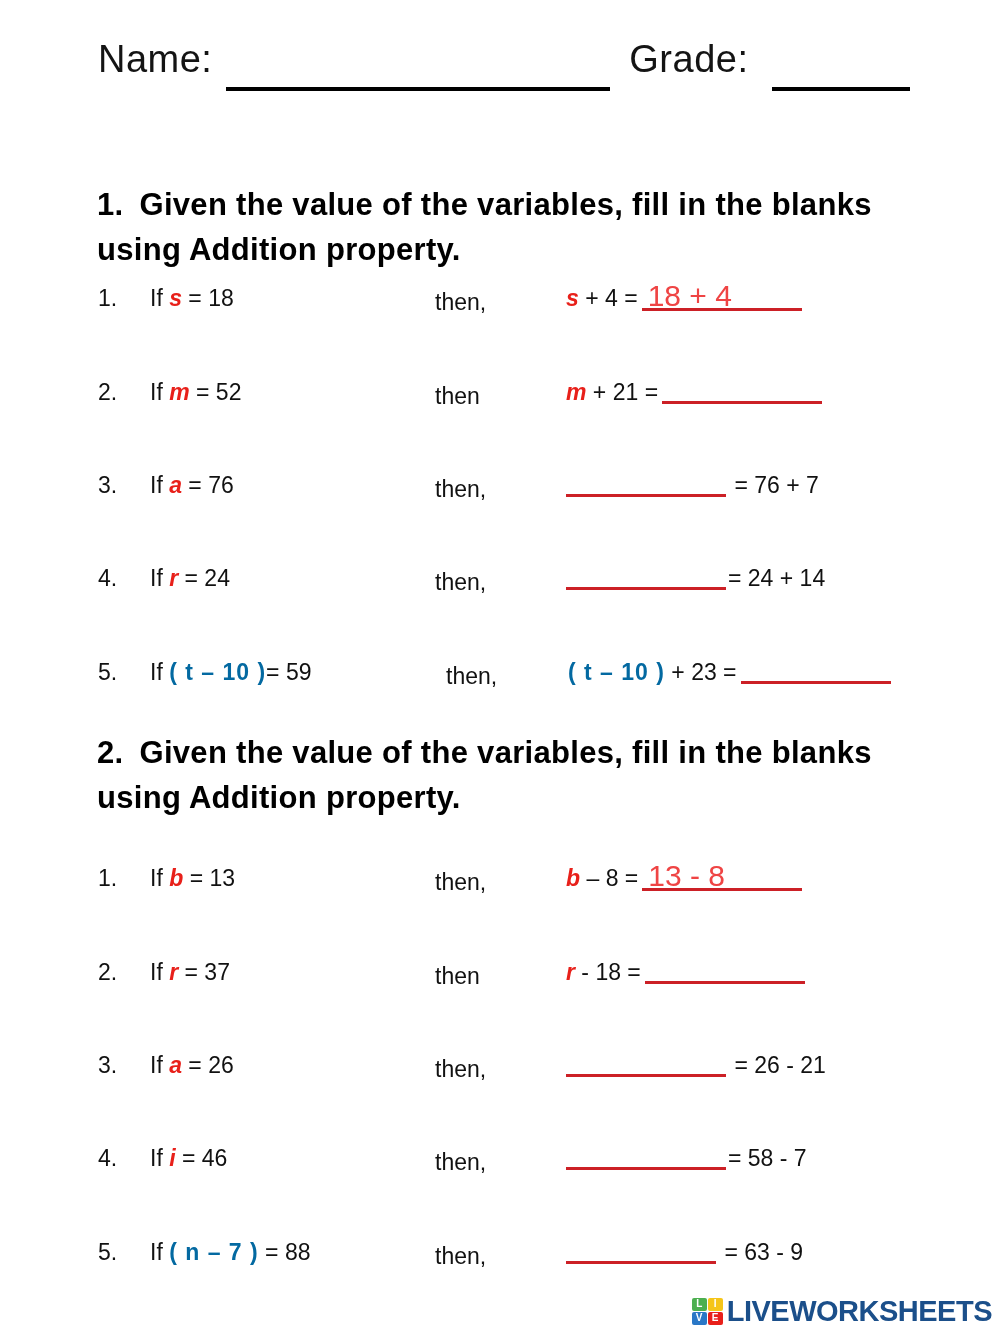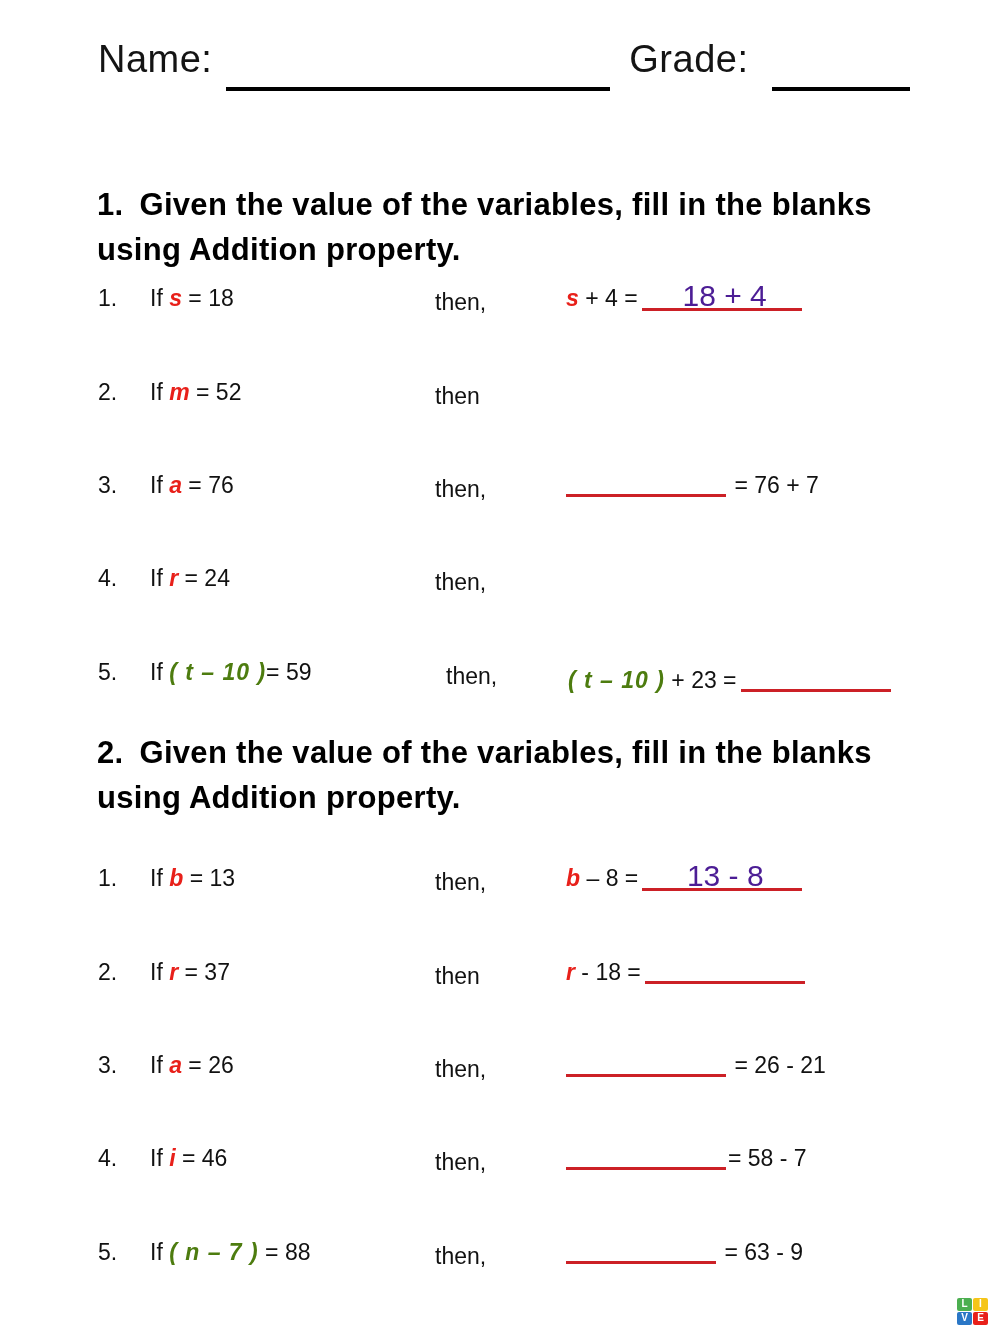"18 + 4" .filled { color: #4c1d95 -> #ef4444; text-align: center -> left }
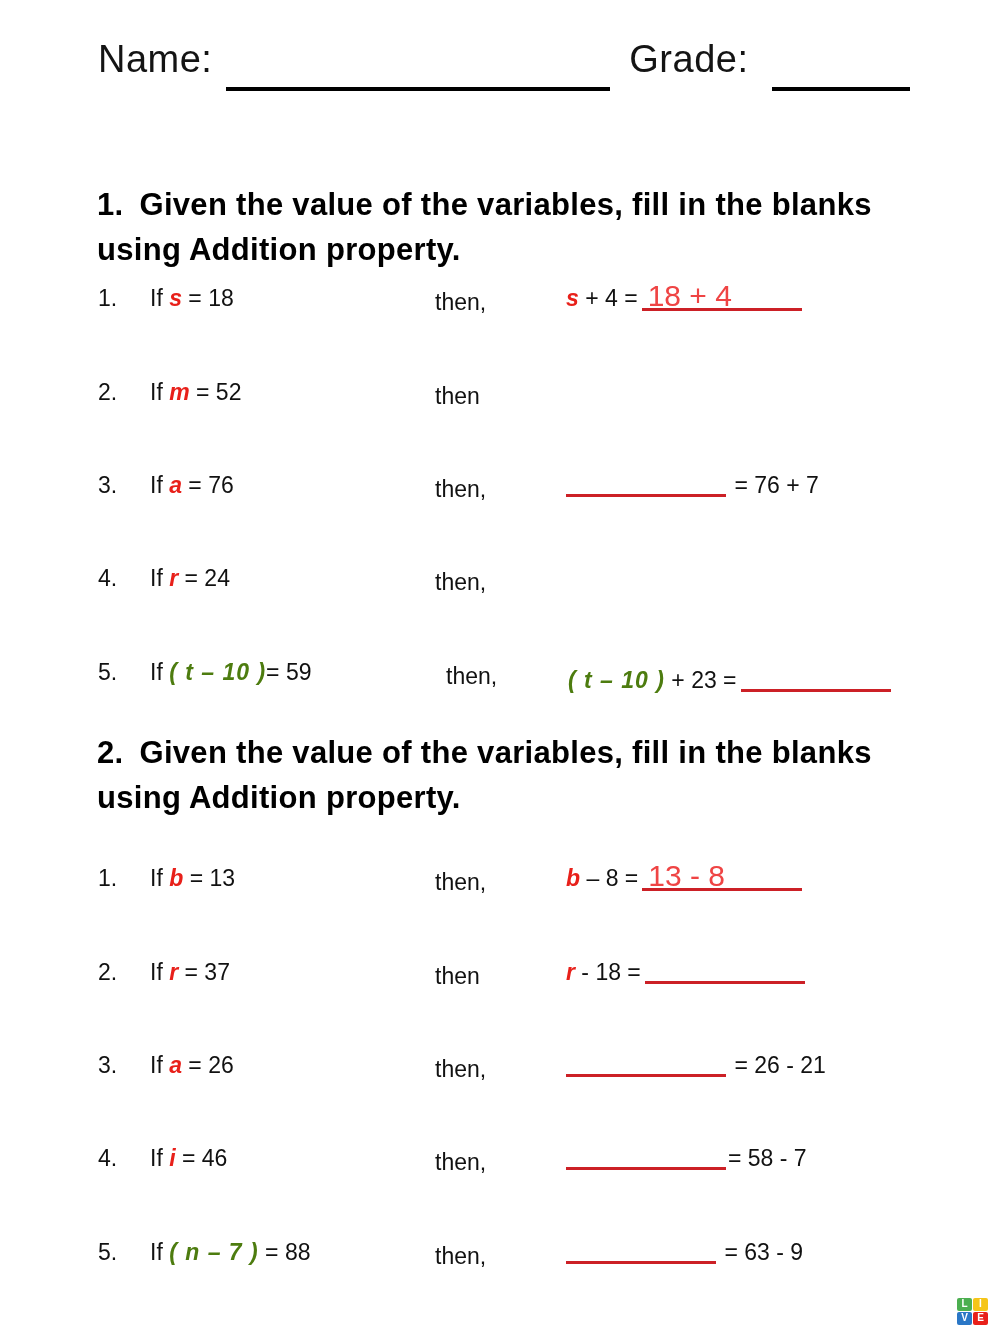"m + 21 =" span.expr { html: none -> <span><span>m</span> <span>+ 21 =</span><span></span></span> }
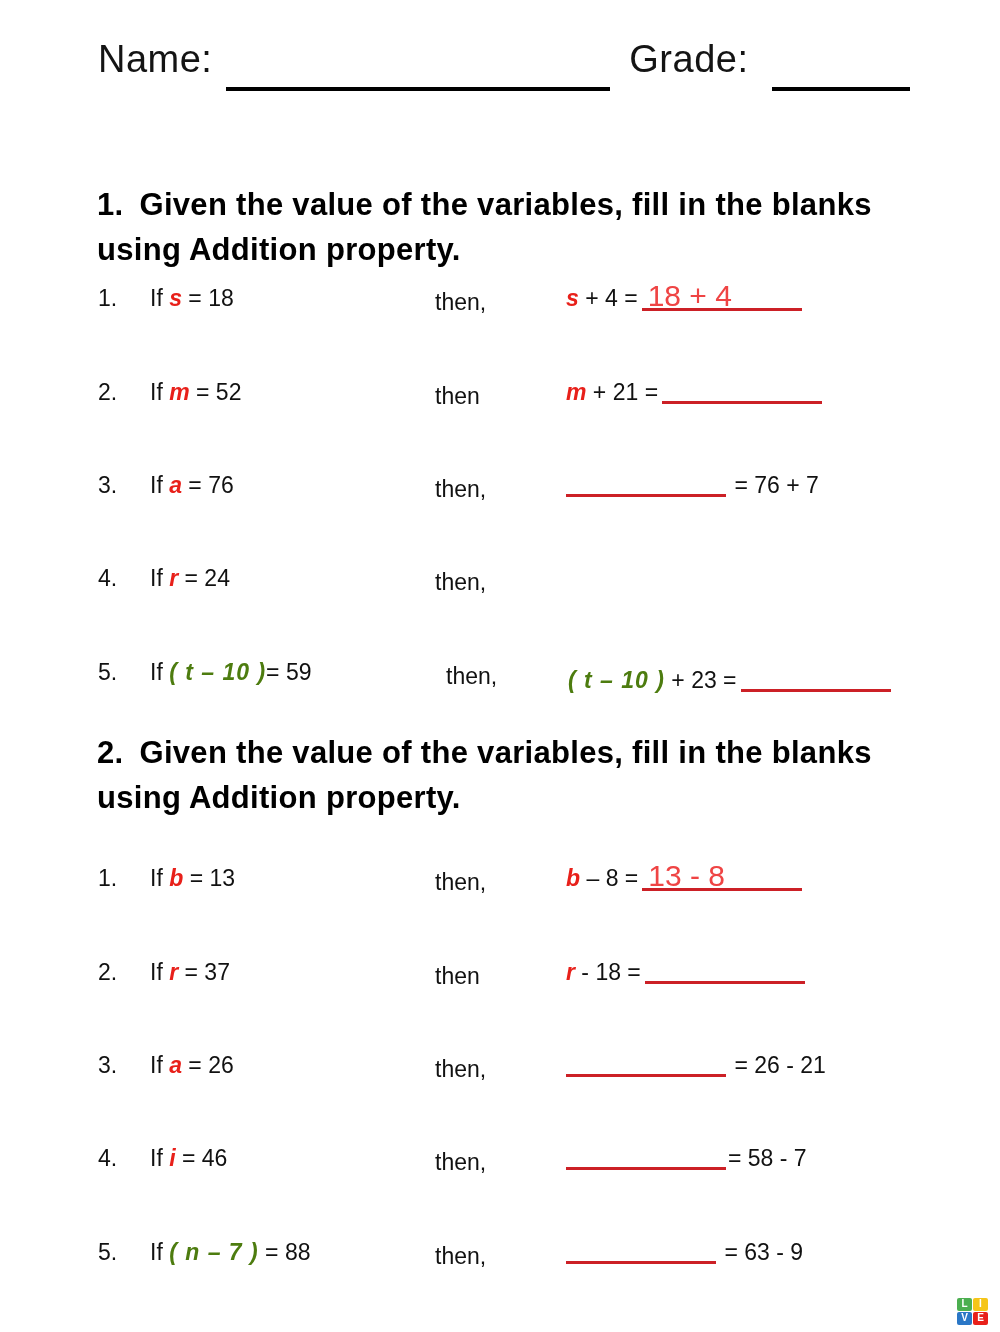"= 24 + 14" span.expr { html: none -> <span><span></span><span>= 24 + 14</span></span> }
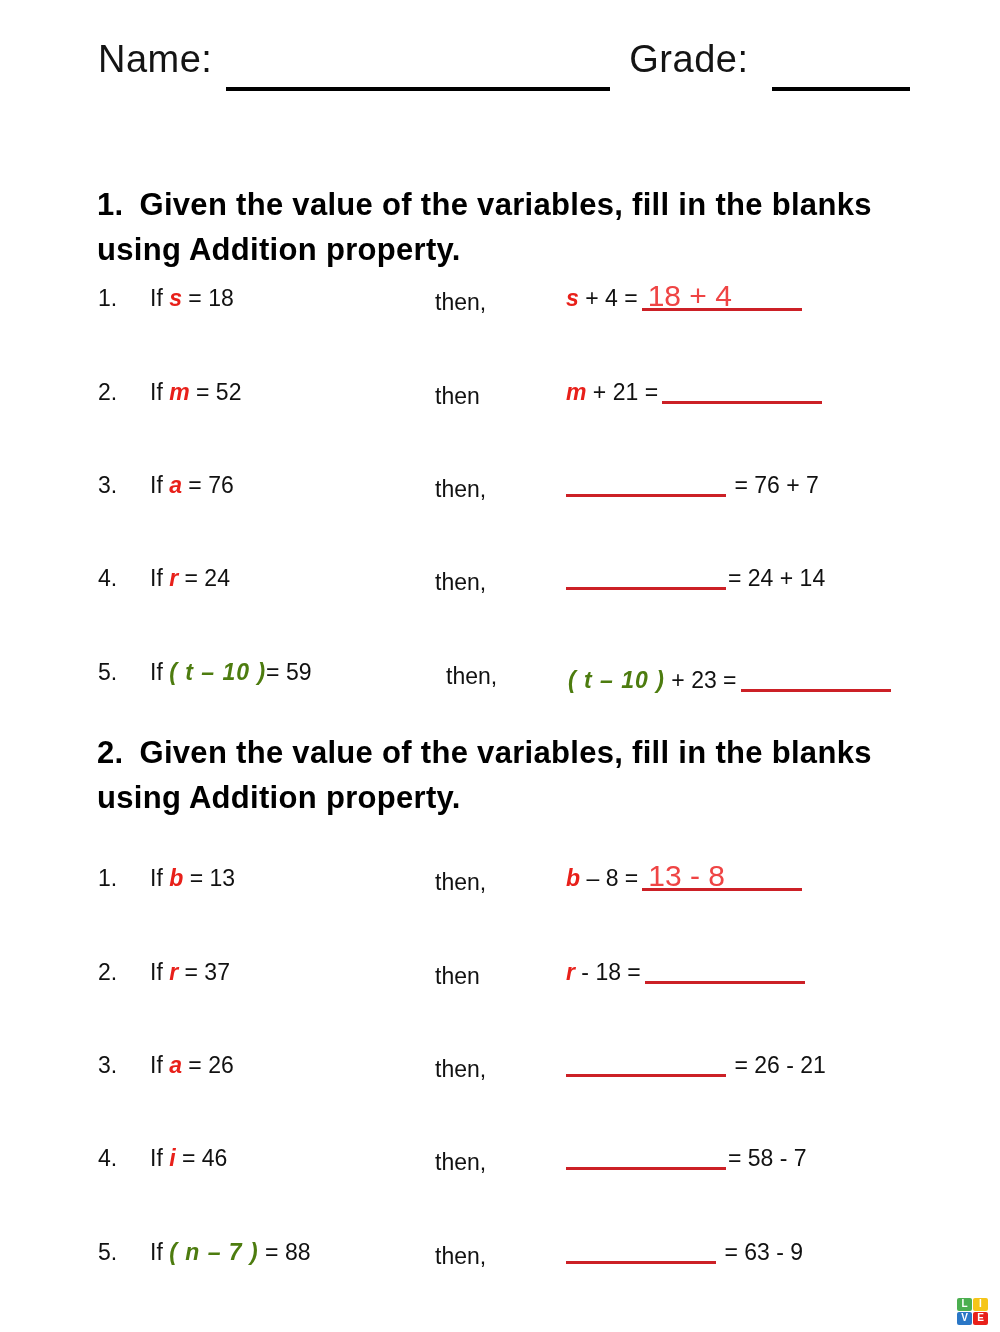"( t – 10 )" .paren { color: #4d7c0f -> #0369a1; font-style: italic -> none }
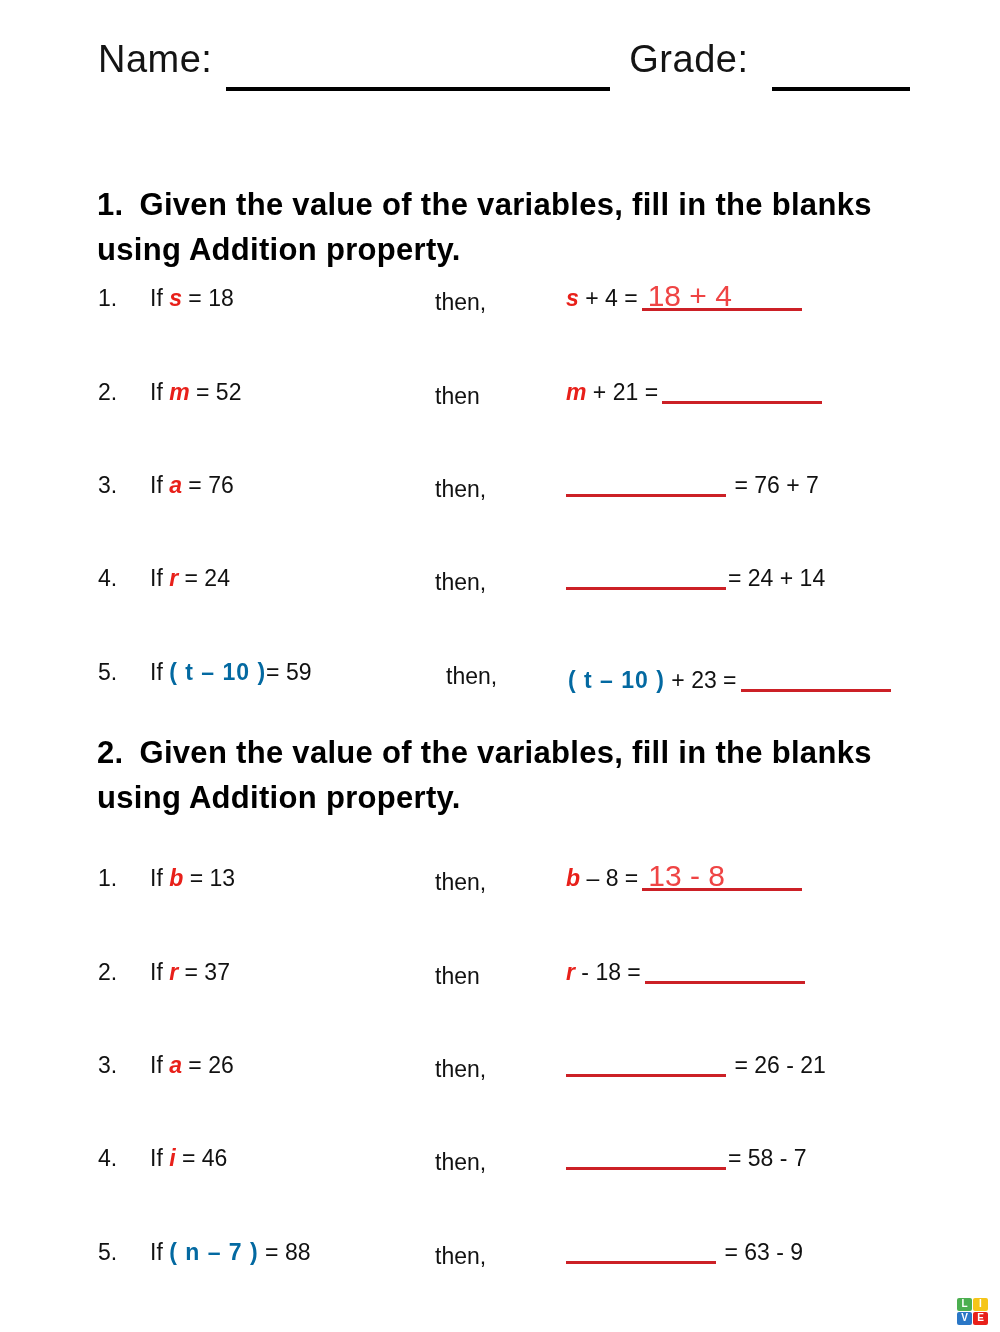"( t – 10 ) +" span.expr { margin-top: 8px -> none }
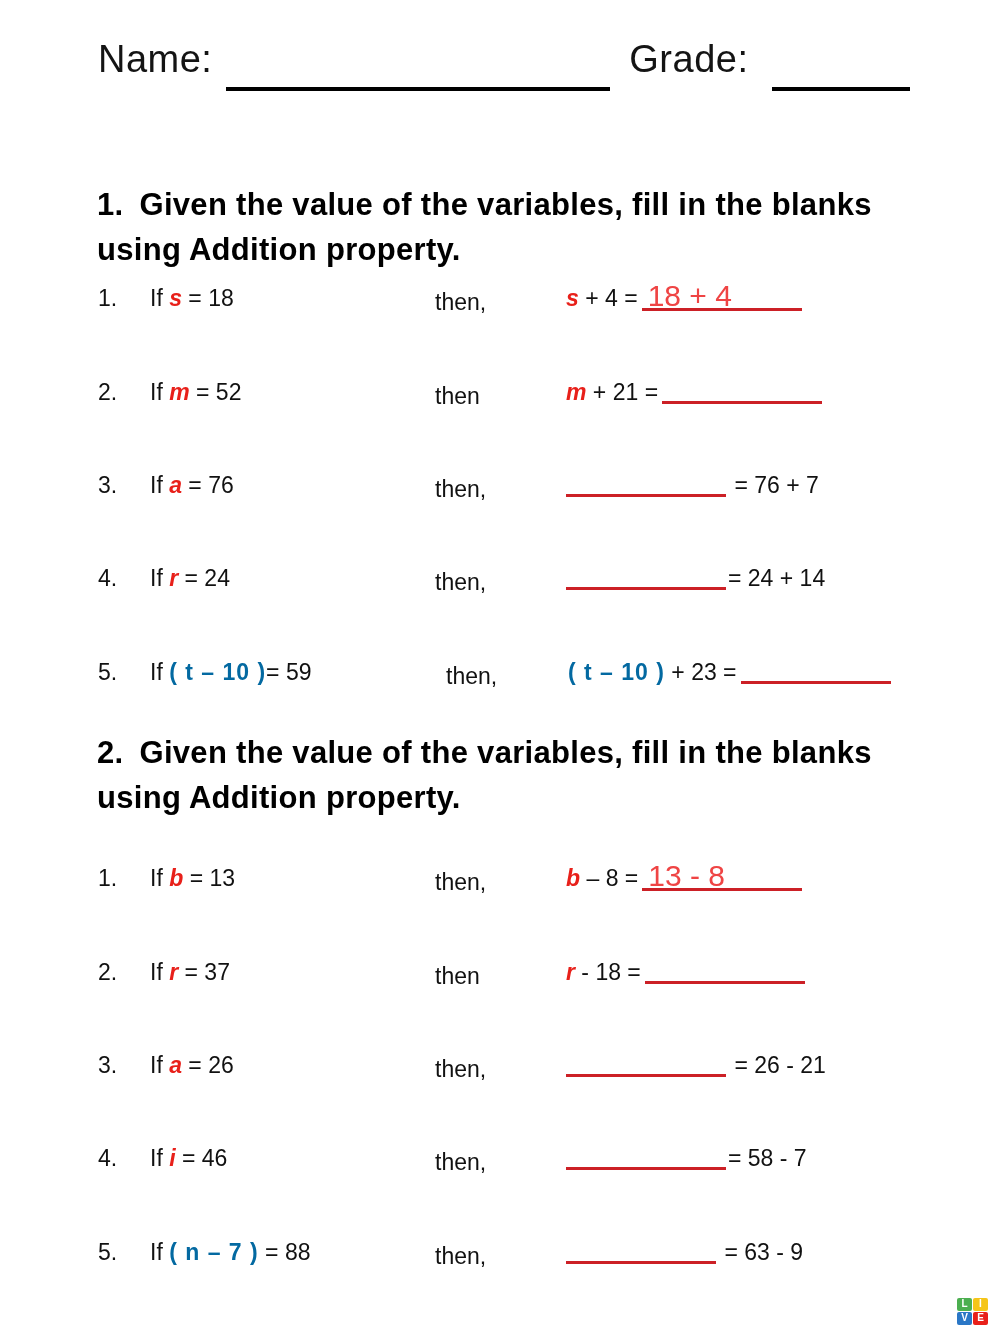"LIVEWORKSHEETS" span.logo-text { html: none -> <span>LIVEWORKSHEETS</span> }
